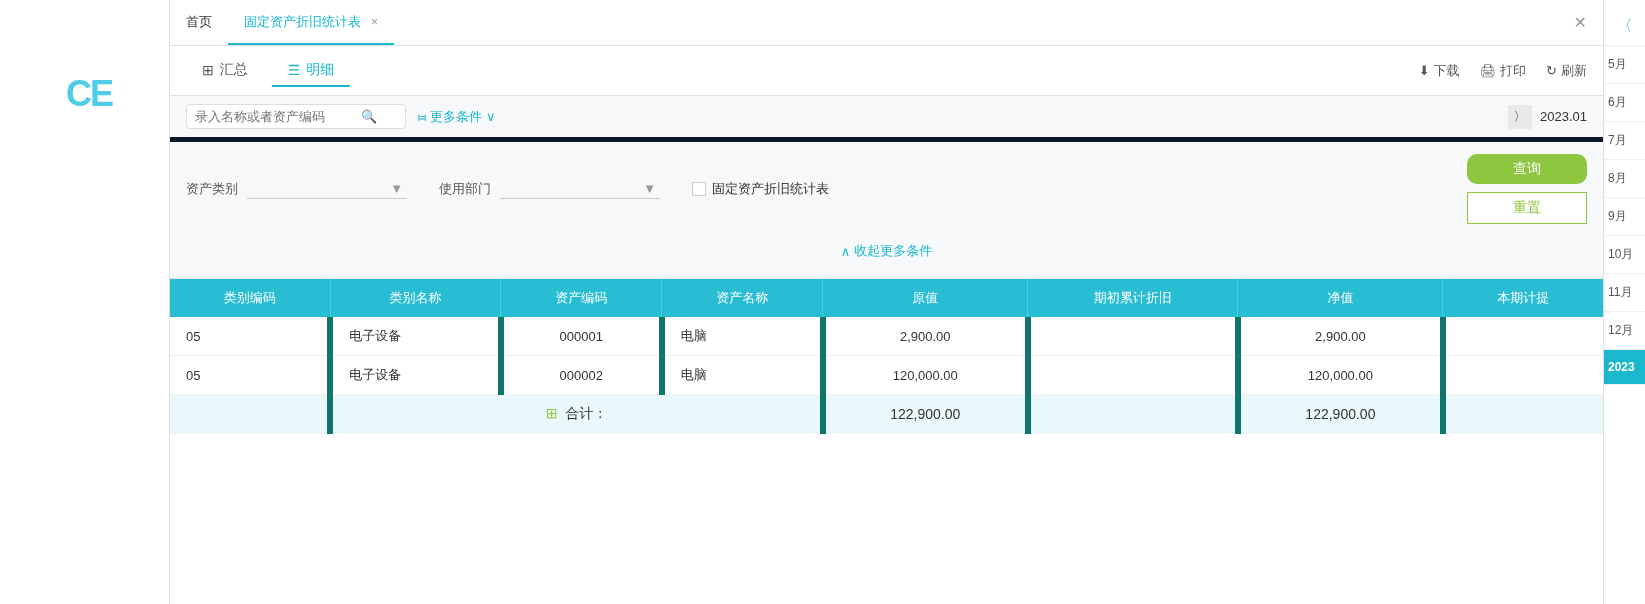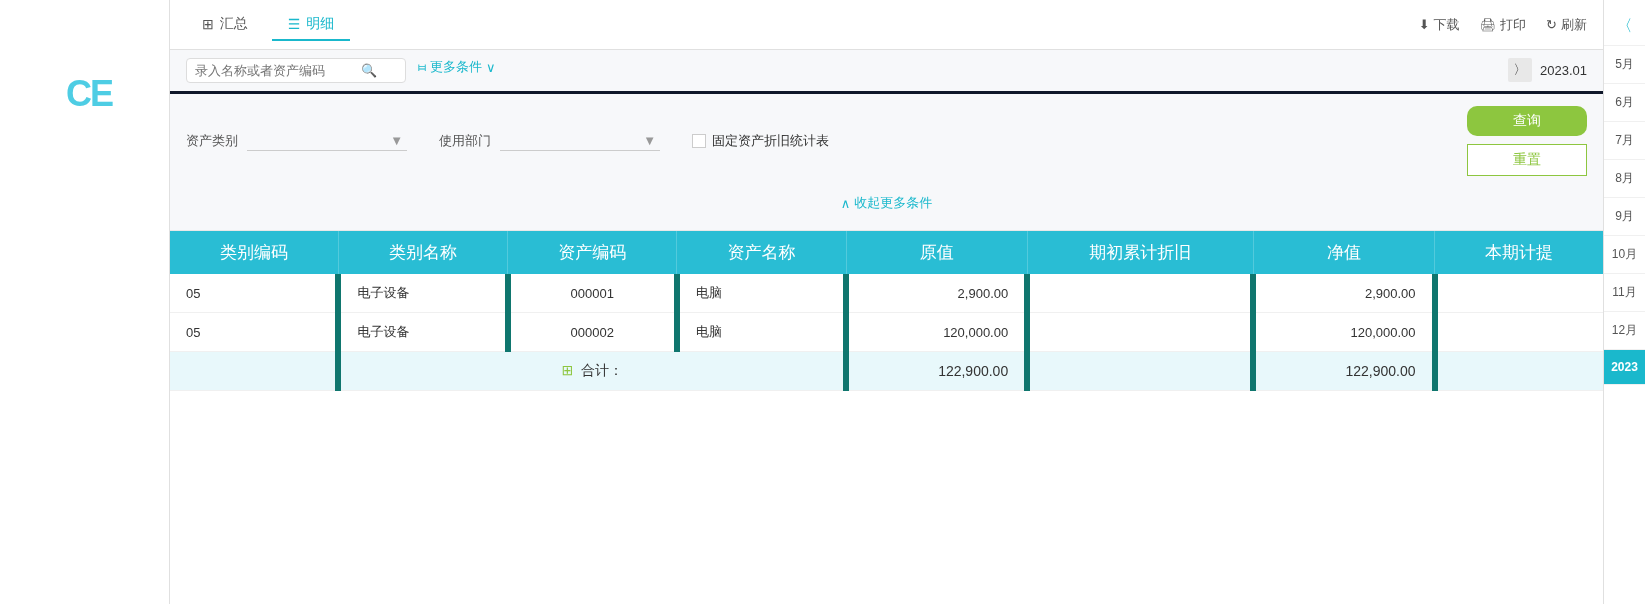"首页" div.top-nav { html: none -> <div> <div> <span>首页</span> </div> <div> <span>固定资产折旧统计表</span> <span>×</span> </div> <div> <span>✕</span> </div> </div> }
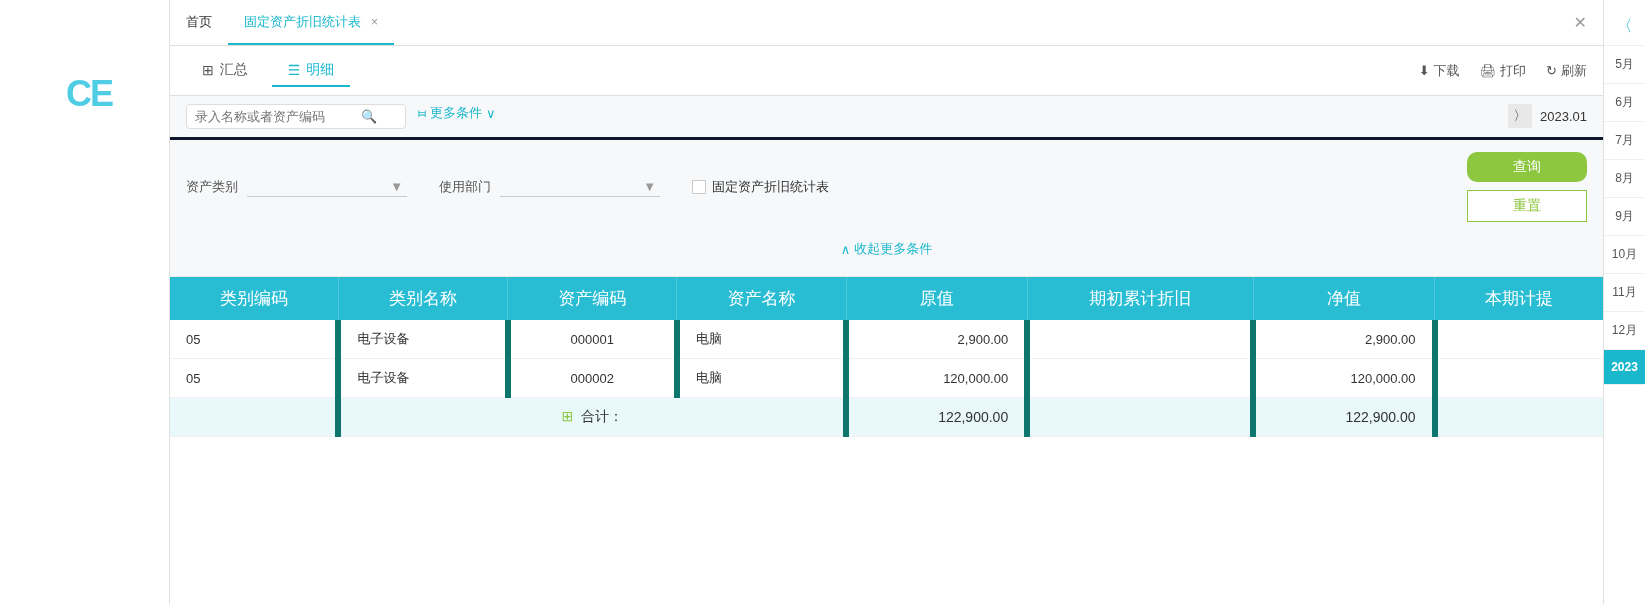"5月" .right-panel-item { text-align: center -> none }
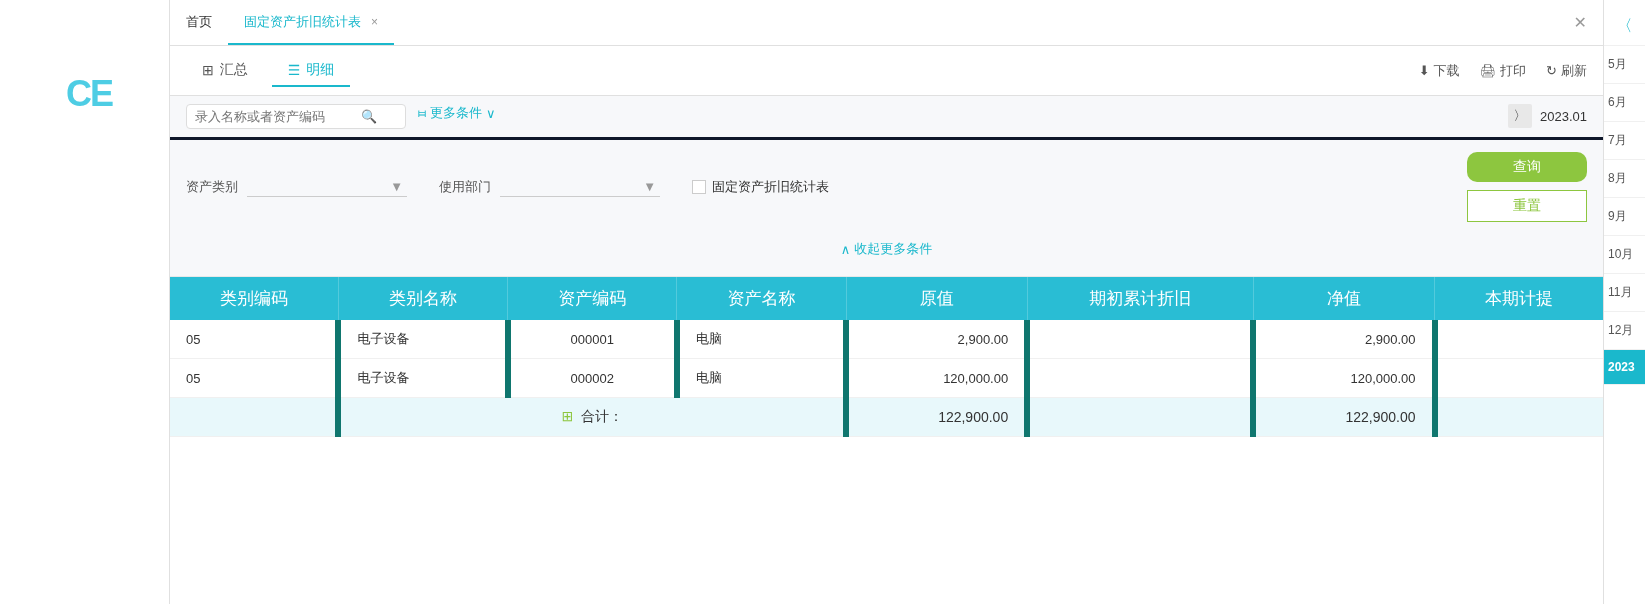"录入名称或者资产编码" .filter-bar { align-items: flex-start -> center; border-bottom: 3px solid #0f172a -> 5px solid #0f172a }
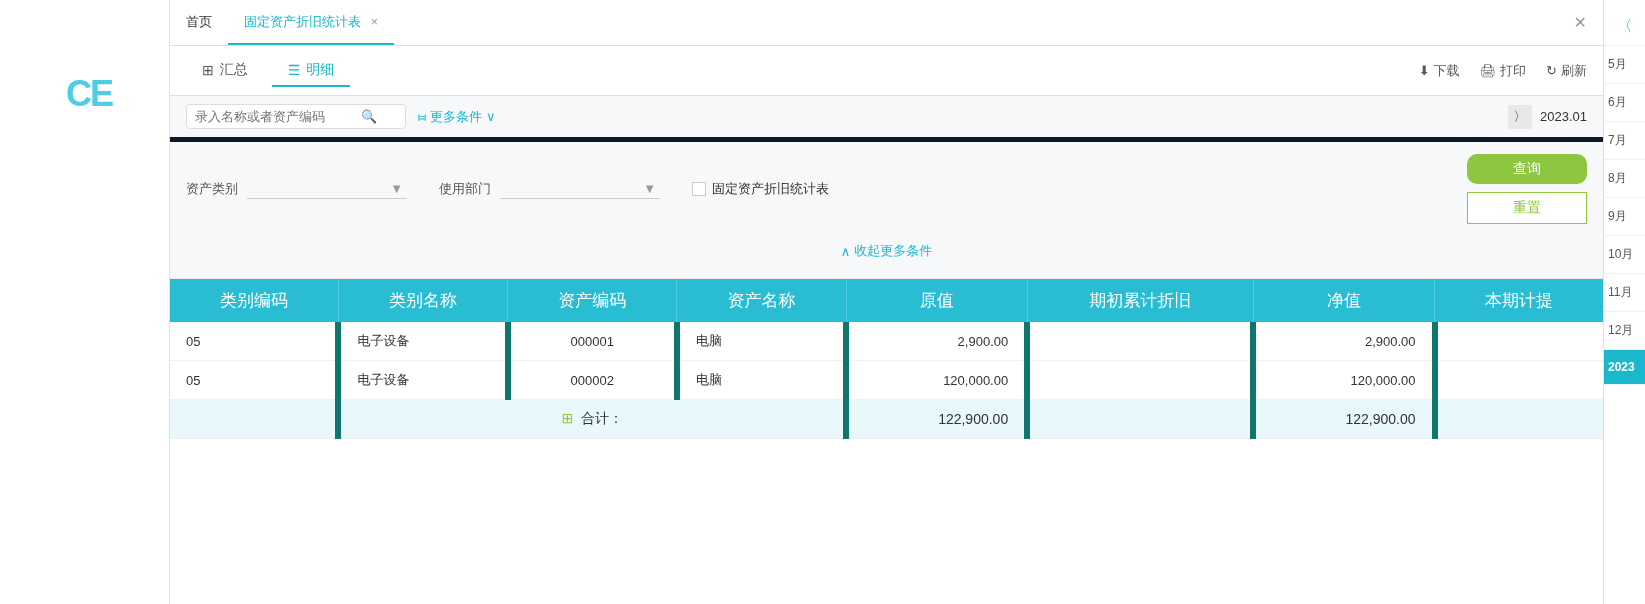"类别编码" thead th { font-size: 17px -> 13px }
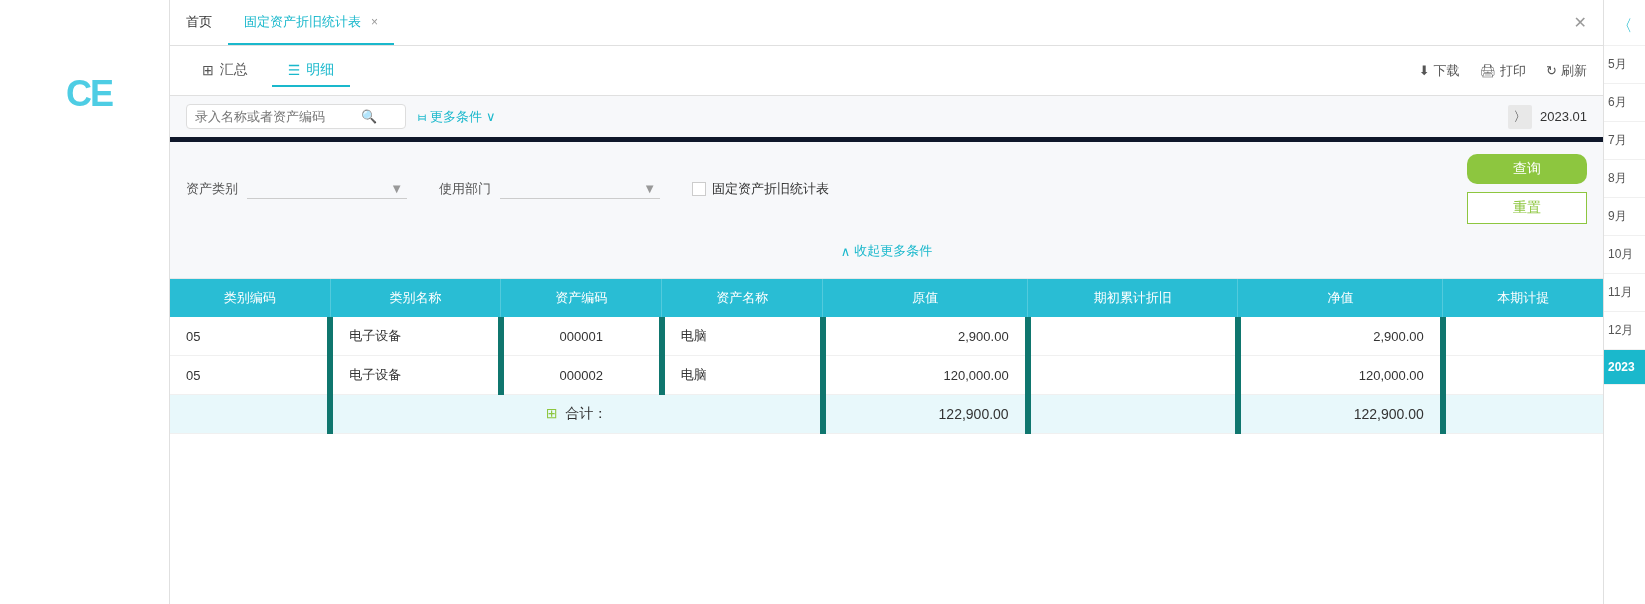"2,900.00" .td-right { text-align: right -> none }
